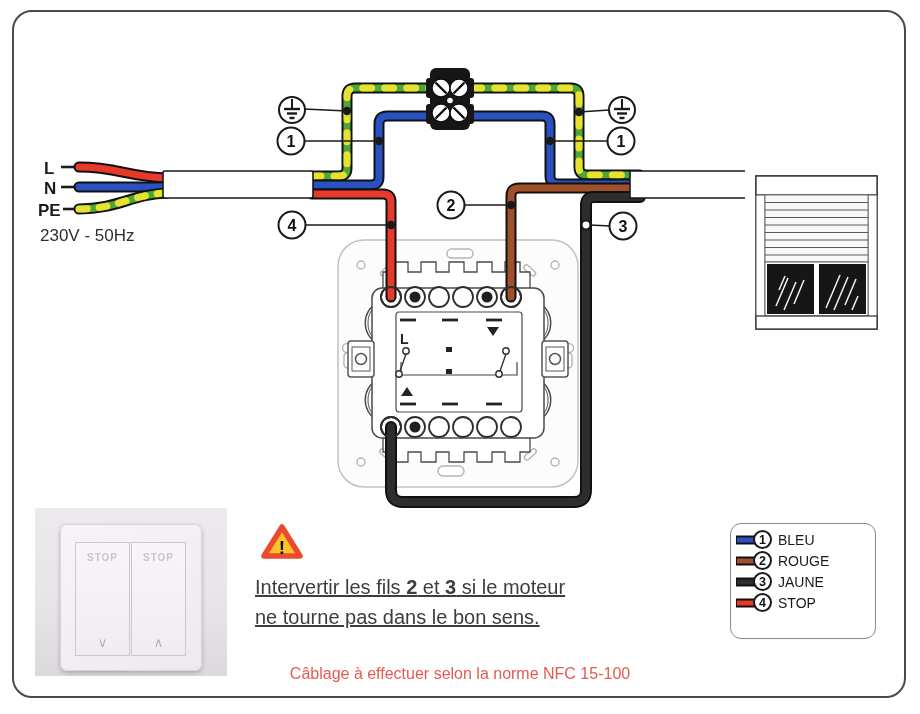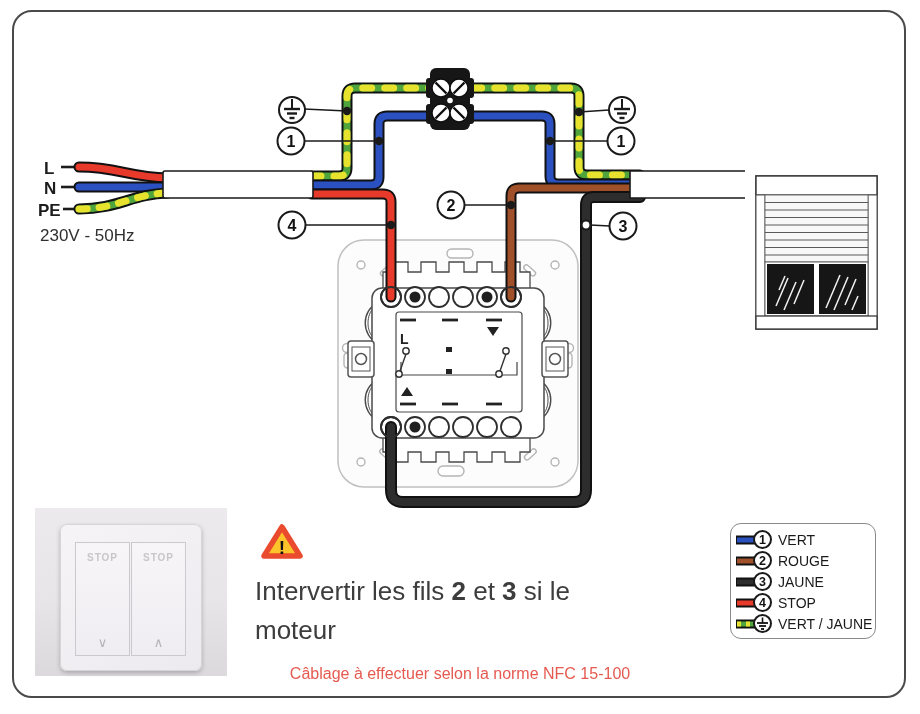"VERT" span.lg-label { text: VERT -> BLEU }
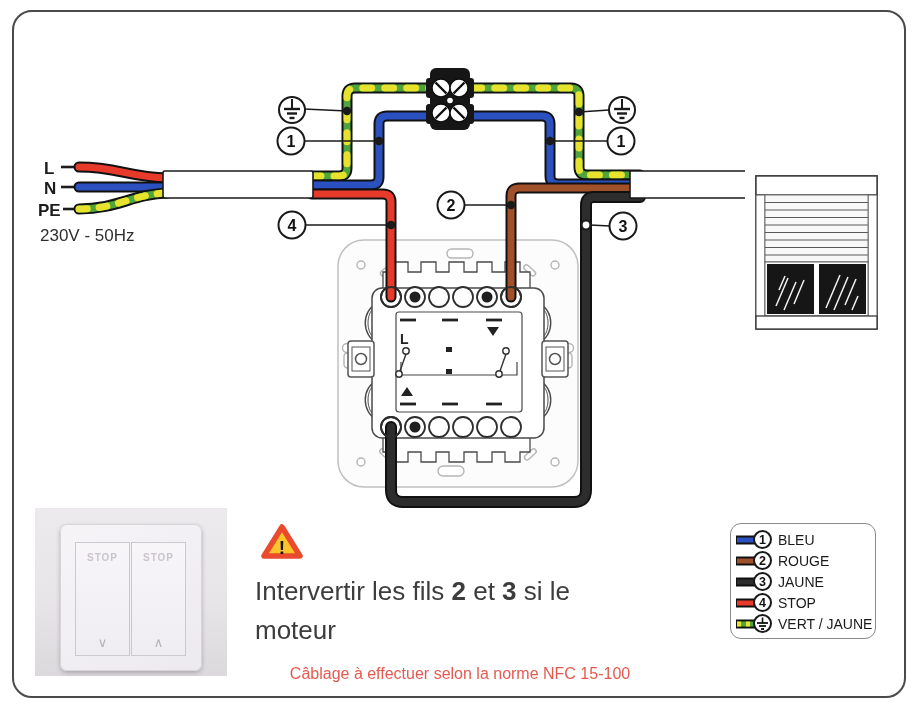"Intervertir les fils 2 et" .warn-text { font-size: 26px -> 20px; text-decoration: none -> underline }
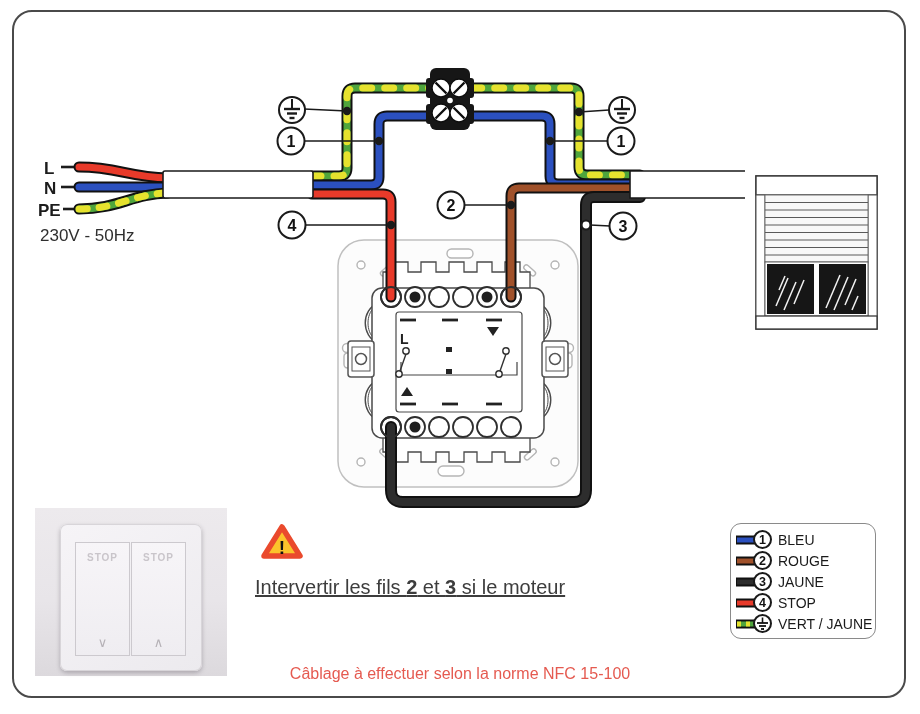"ne tourne pas dans le" div { html: none -> <div>ne tourne pas dans le bon sens.</div> }
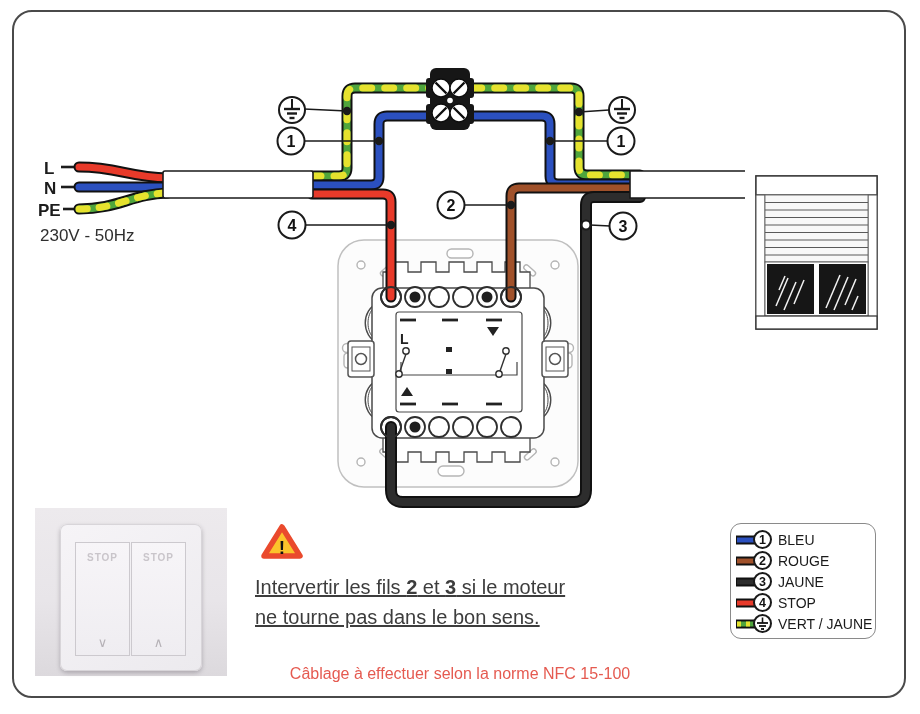"VERT / JAUNE" div.lg-row { html: <div> <svg> <line></line> <line></line> <line></line> </svg> <span> <svg> <line></line> <line></line> <line></line> <line></line> </svg> </span> <span>VERT / JAUNE</span> </div> -> none }
